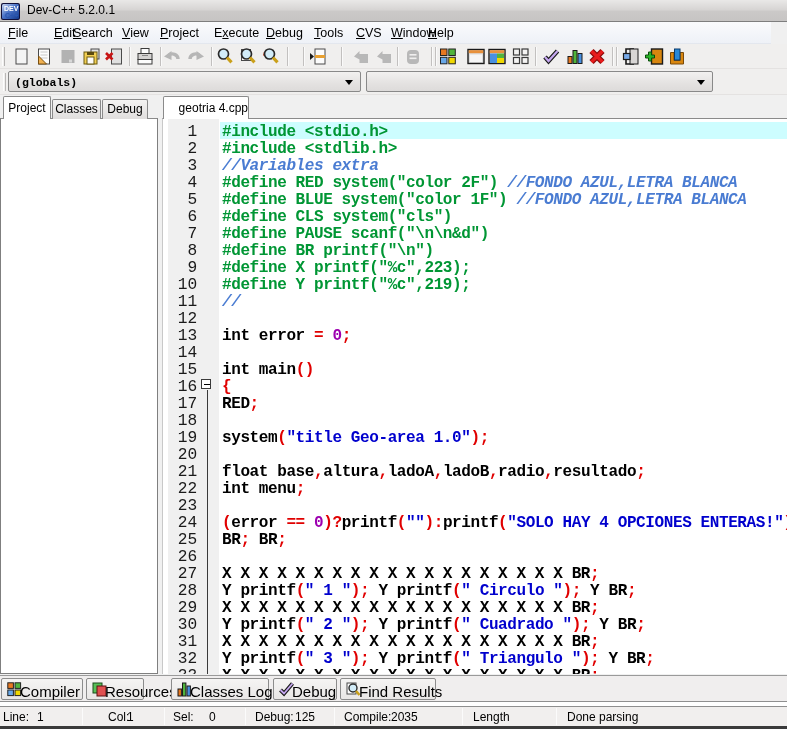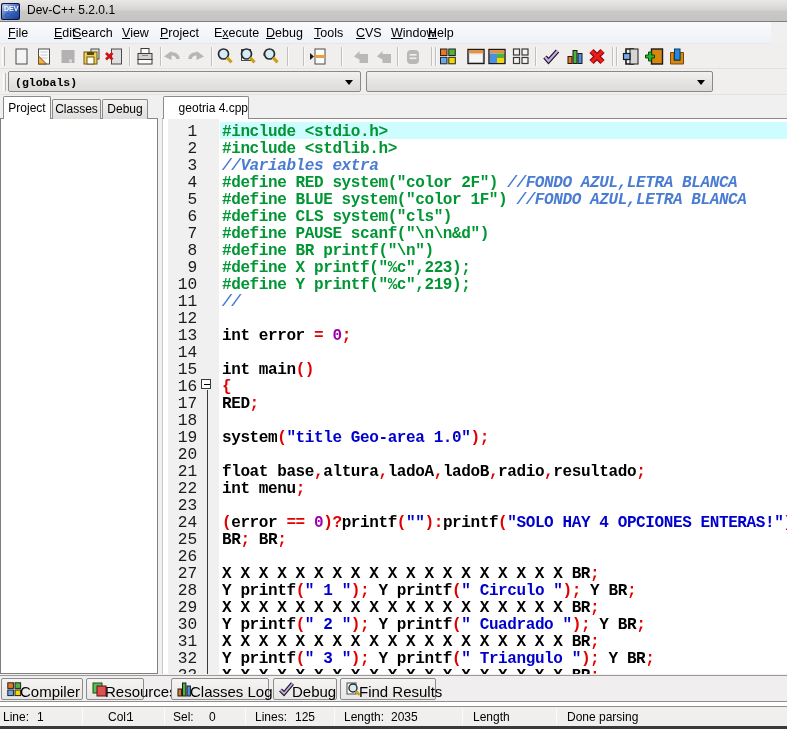"Lines:" span { text: Lines -> Debug }
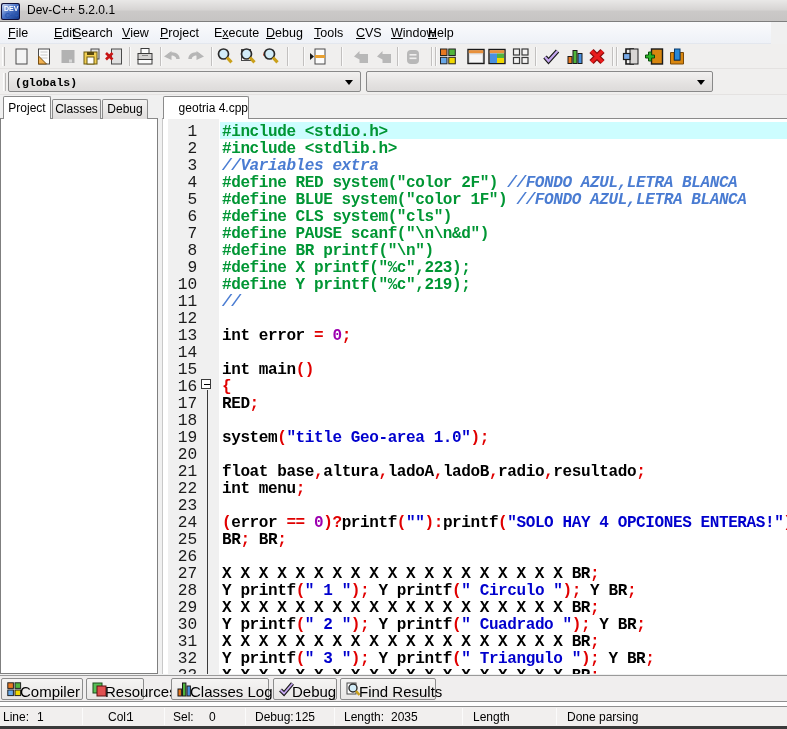"Length:" span { text: Length -> Compile }
